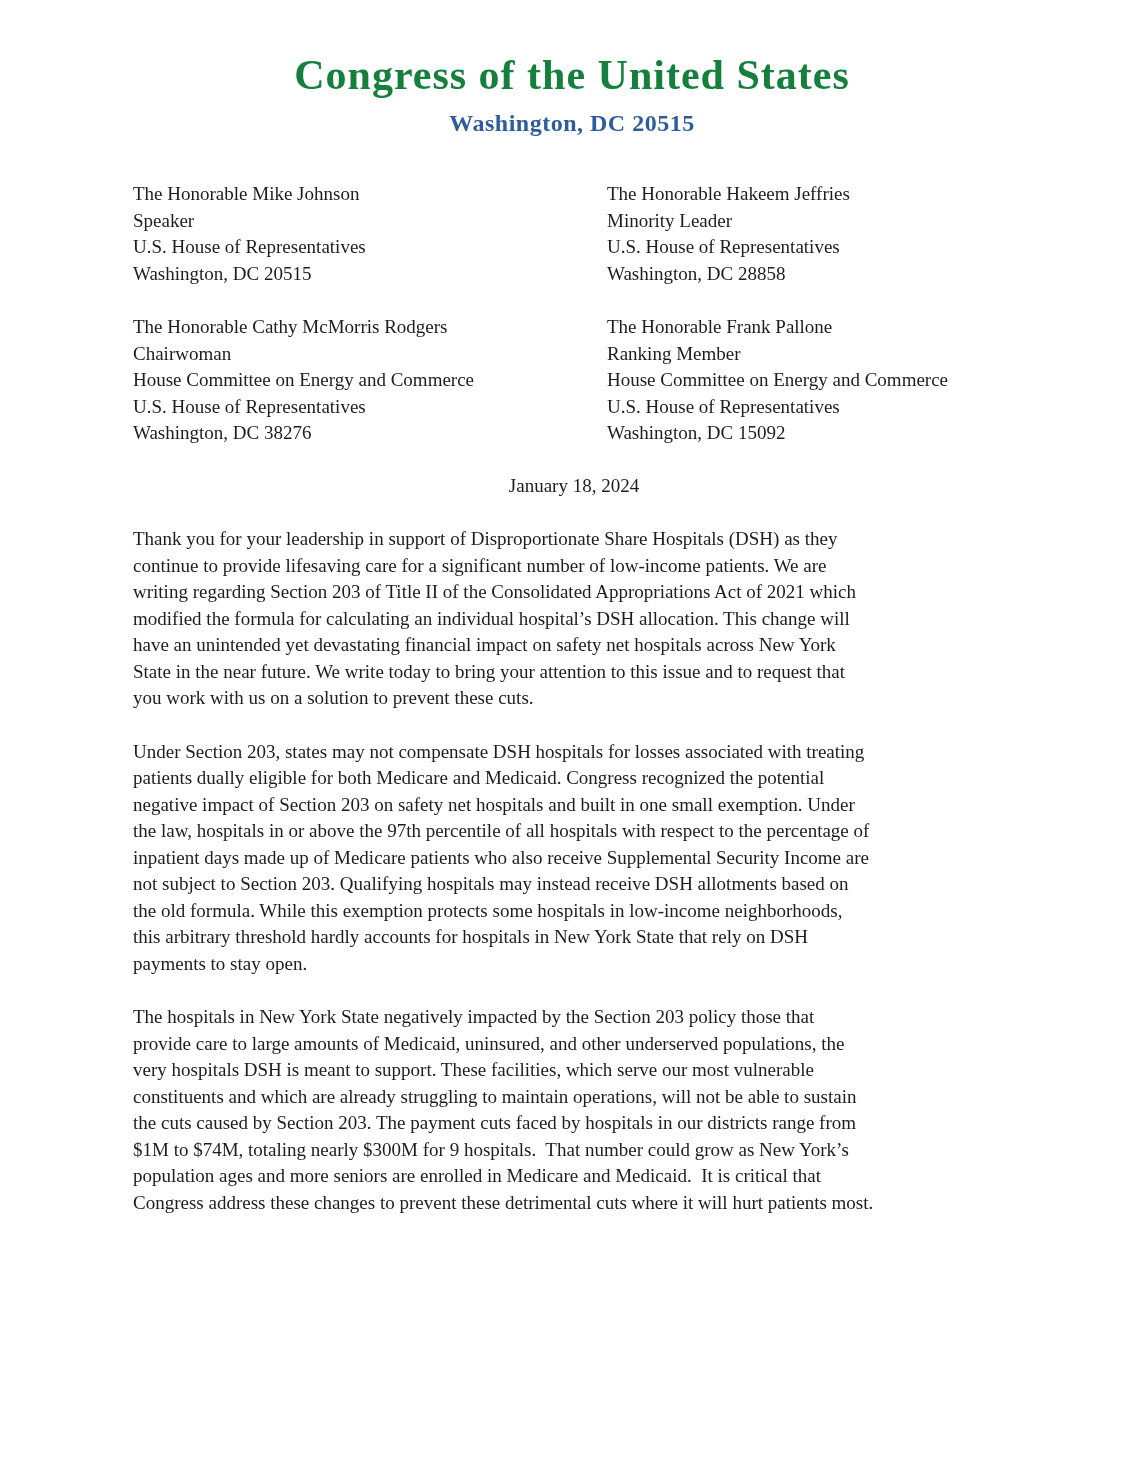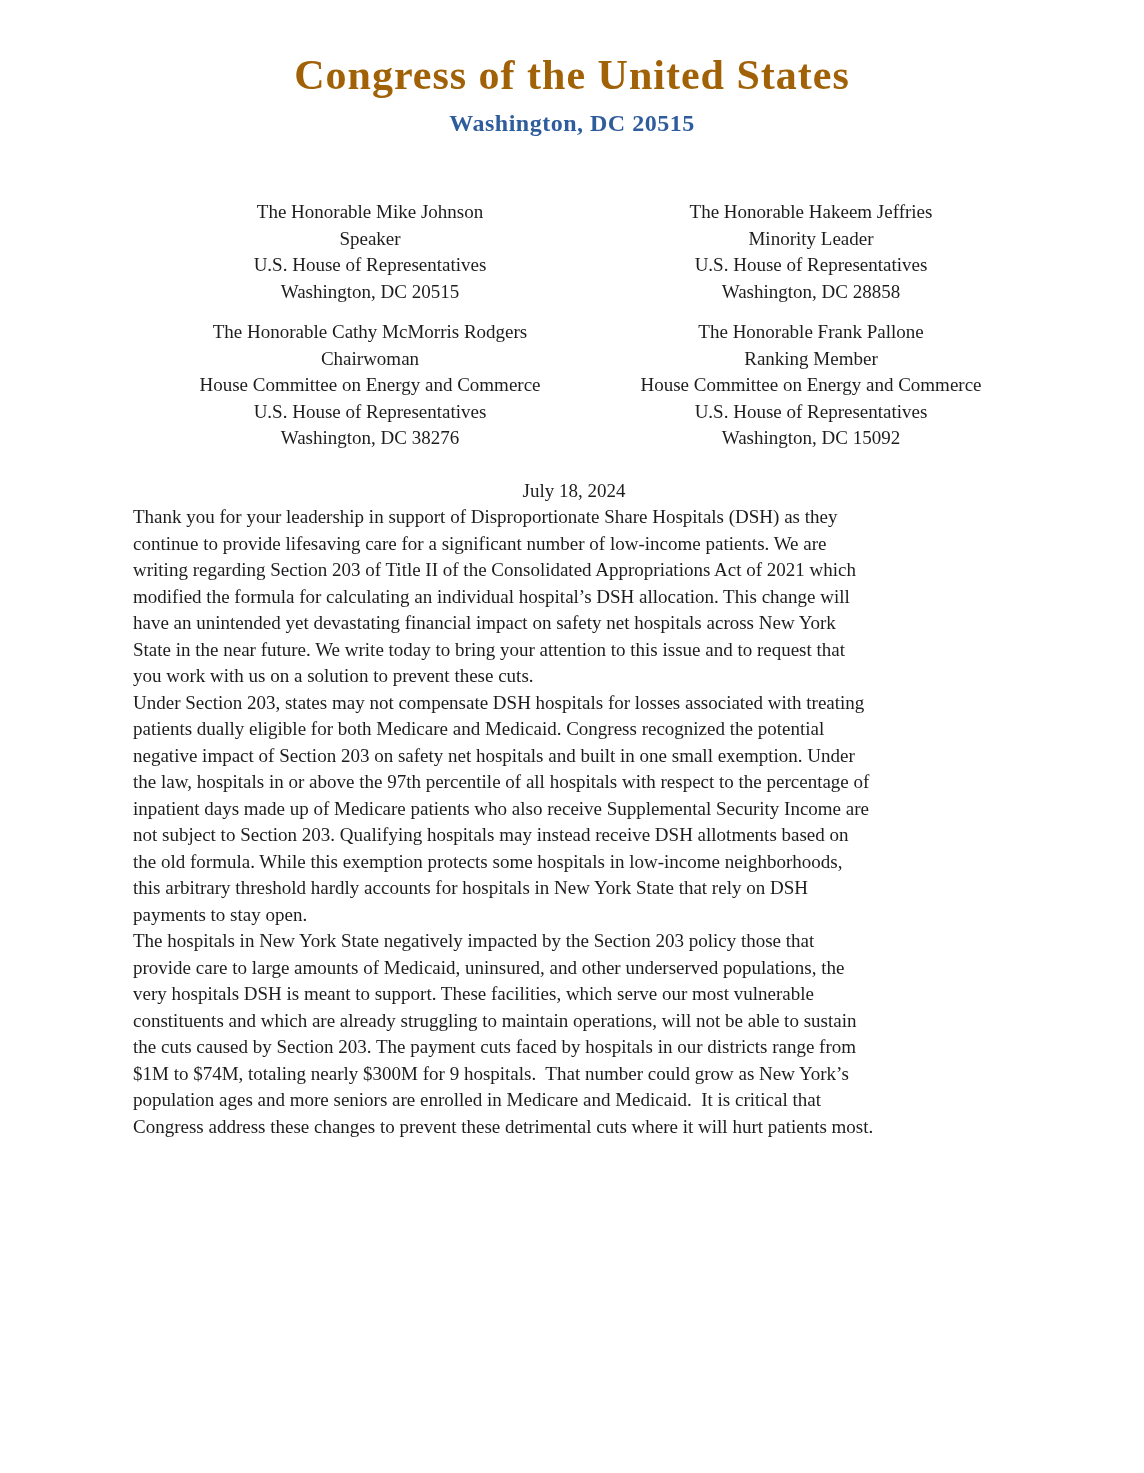"Congress of the United States" div.lh-title { color: #a16207 -> #15803d }
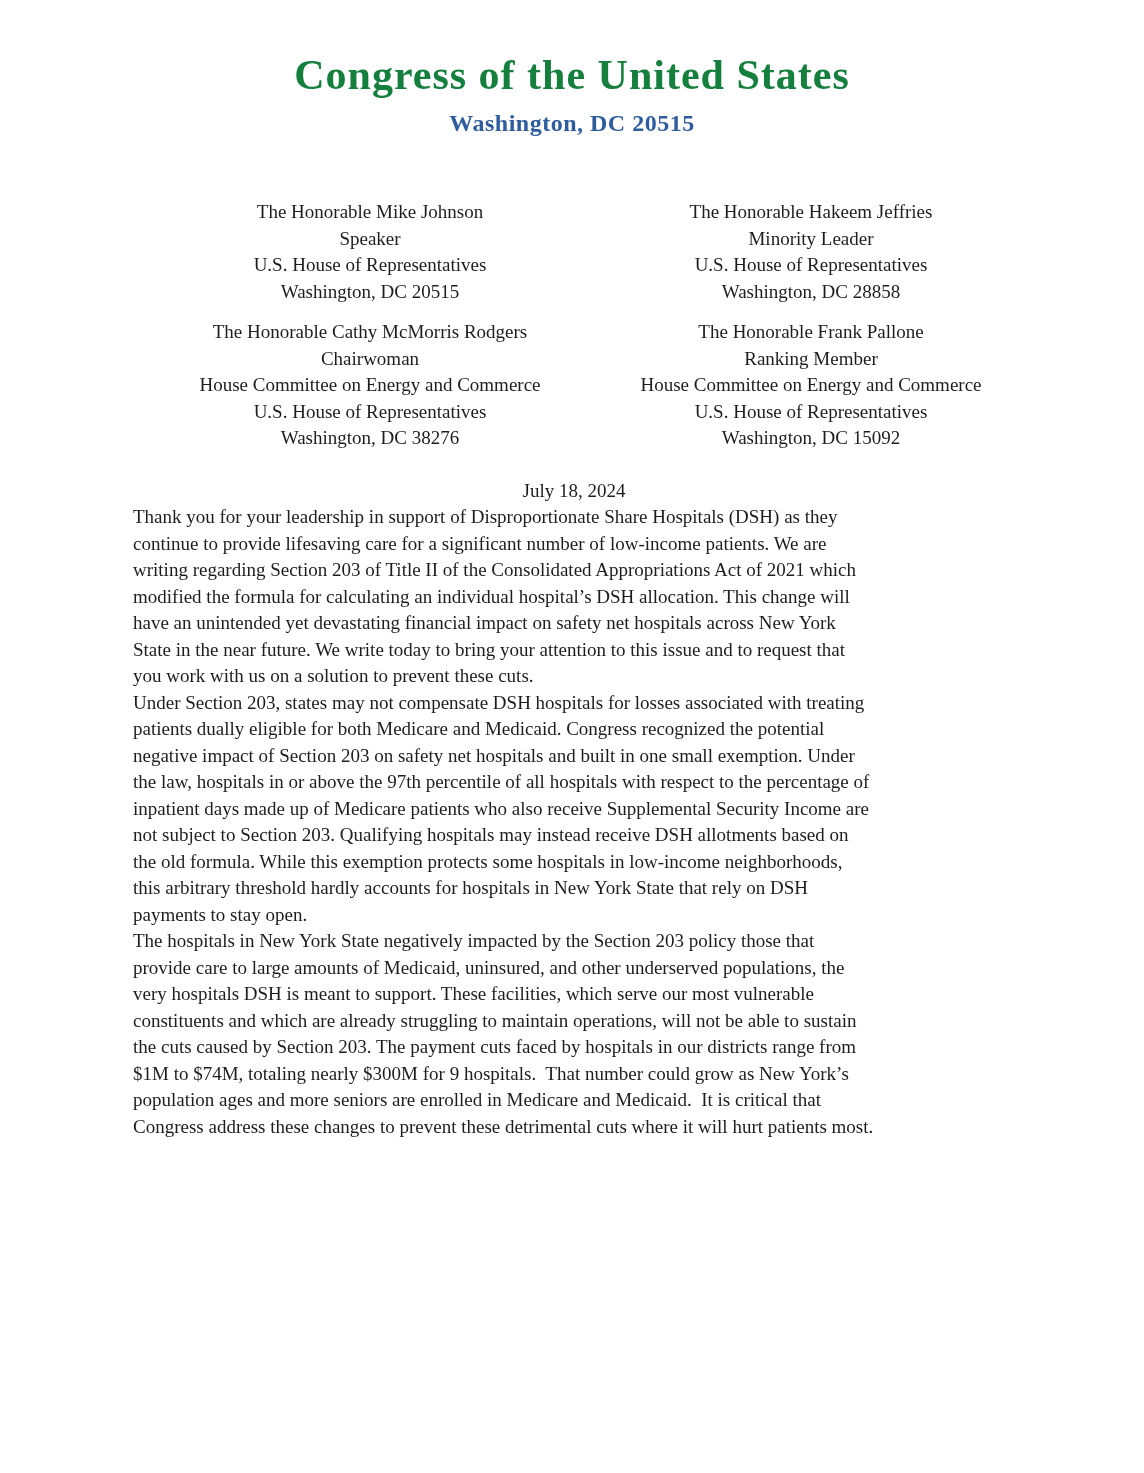"The Honorable Mike Johnson" .recipients { margin-top: 62px -> 44px; row-gap: 14px -> 27px; text-align: center -> none }
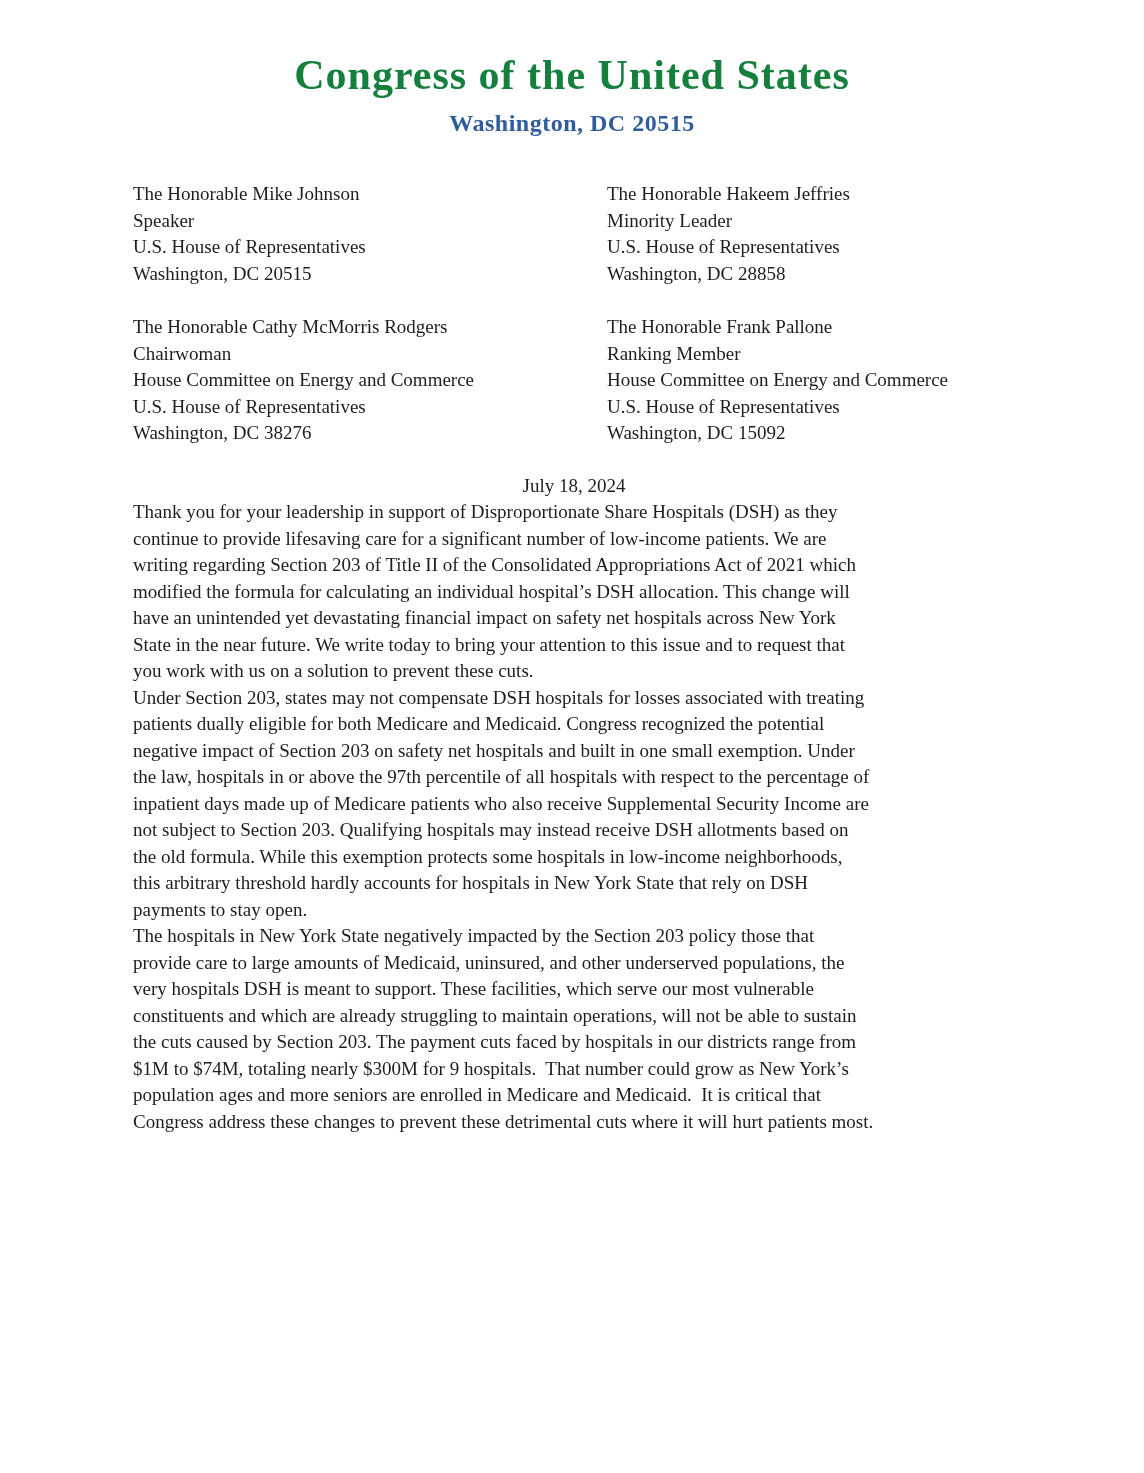"July 18, 2024" div.date-line { text: July -> January }
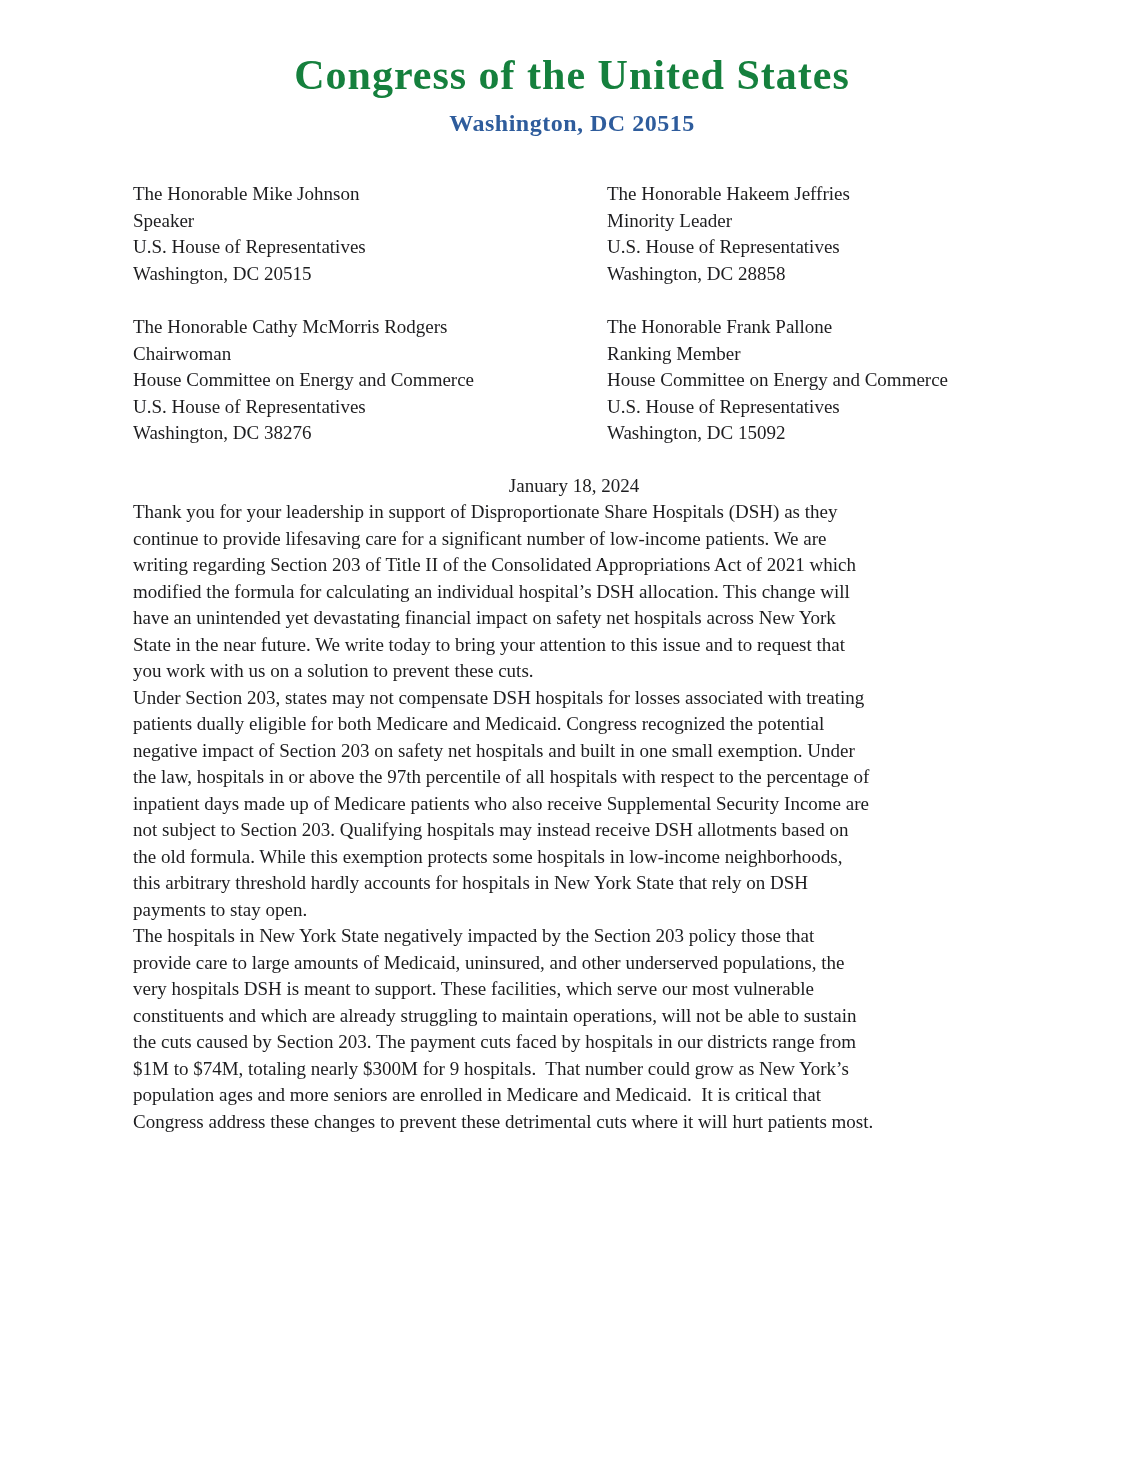"Thank you for your leadership" .paragraph { margin-top: none -> 27px }
